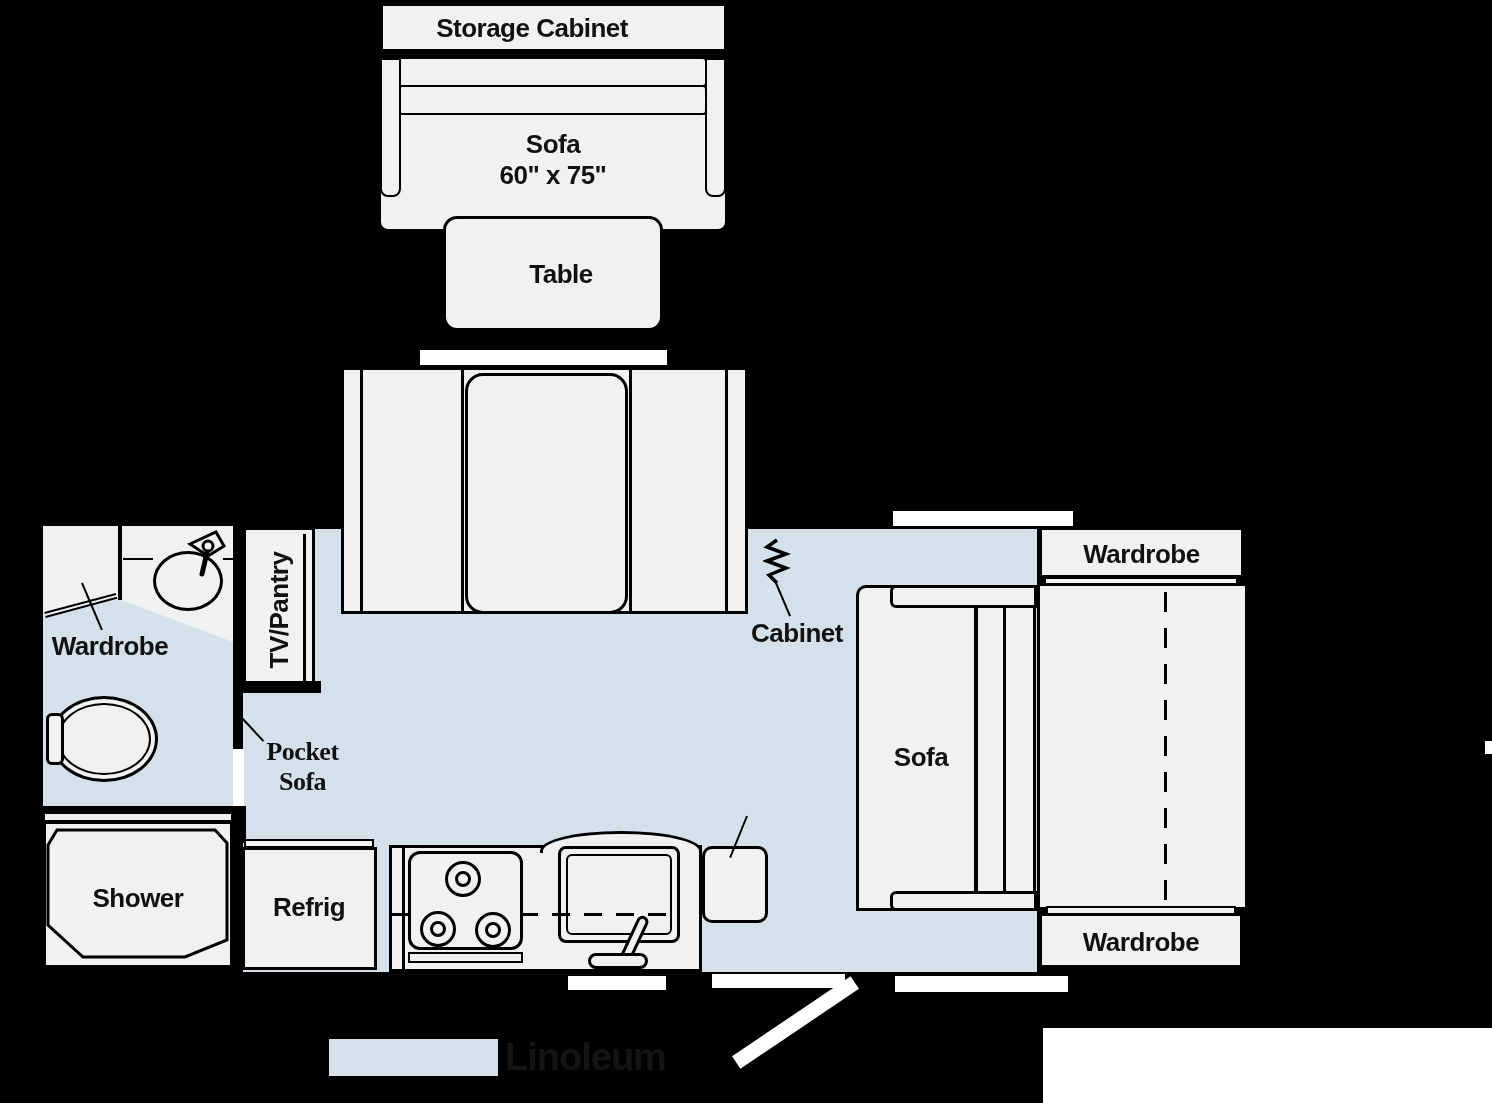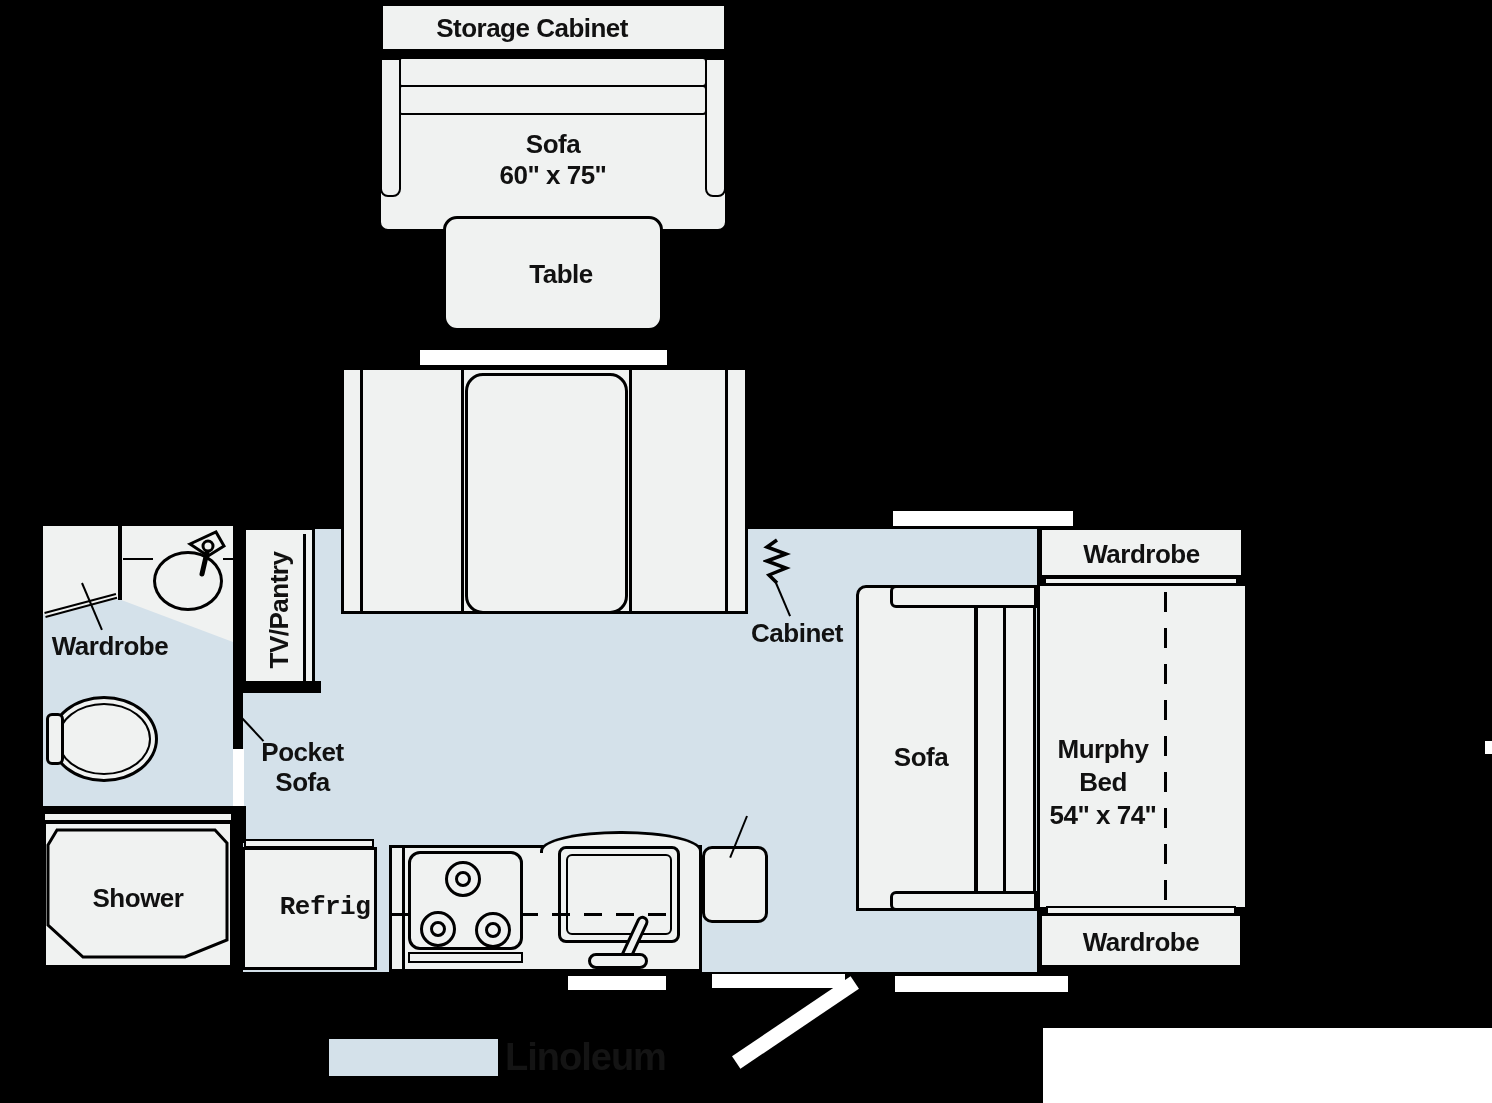"Pocket" div.lbl { font-family: none -> Liberation Serif, serif }
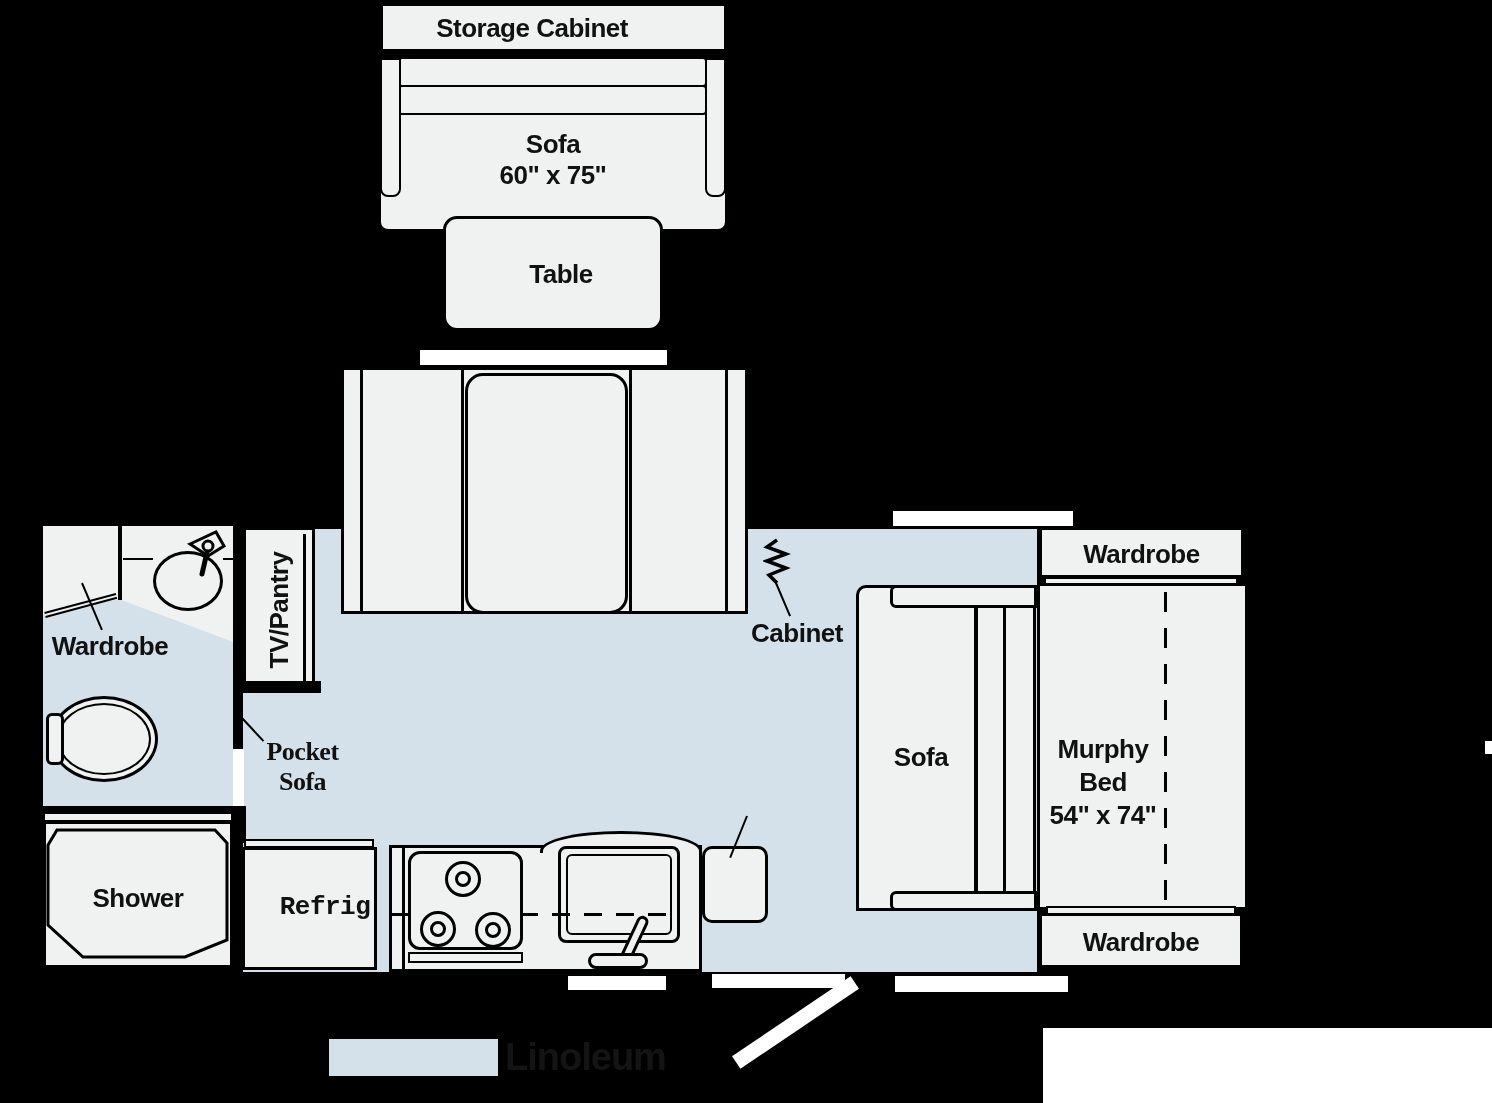"Murphy" div.lbl { html: <div> <div>Murphy</div> <div>Bed</div> <div>54" x 74"</div> </div> -> none }
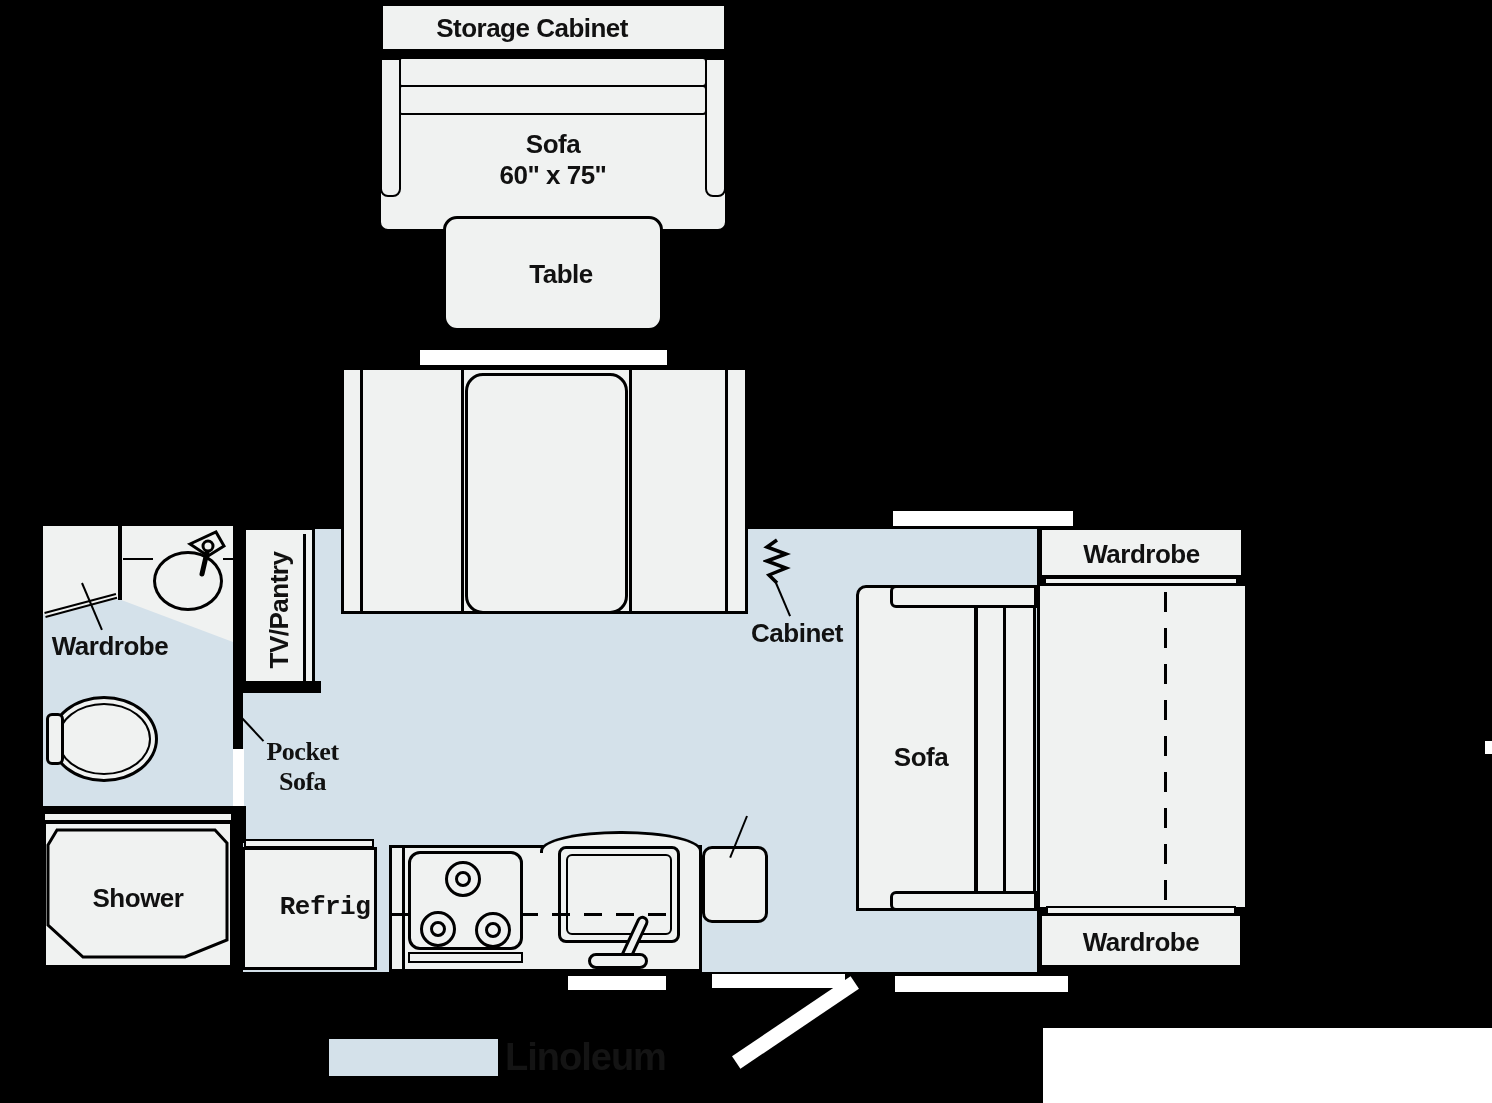"Refrig" div.lbl { font-family: Liberation Mono, monospace -> none; left: 260px -> 244px }
